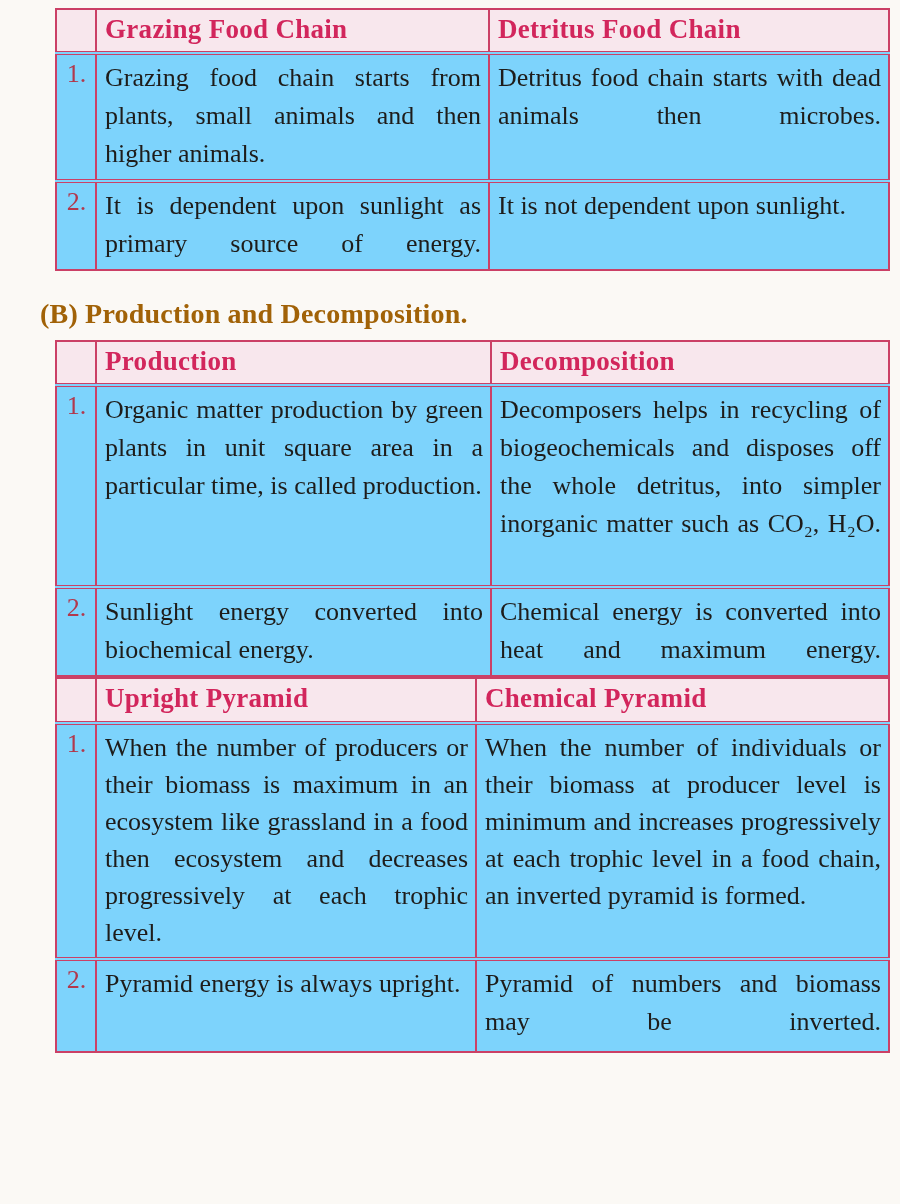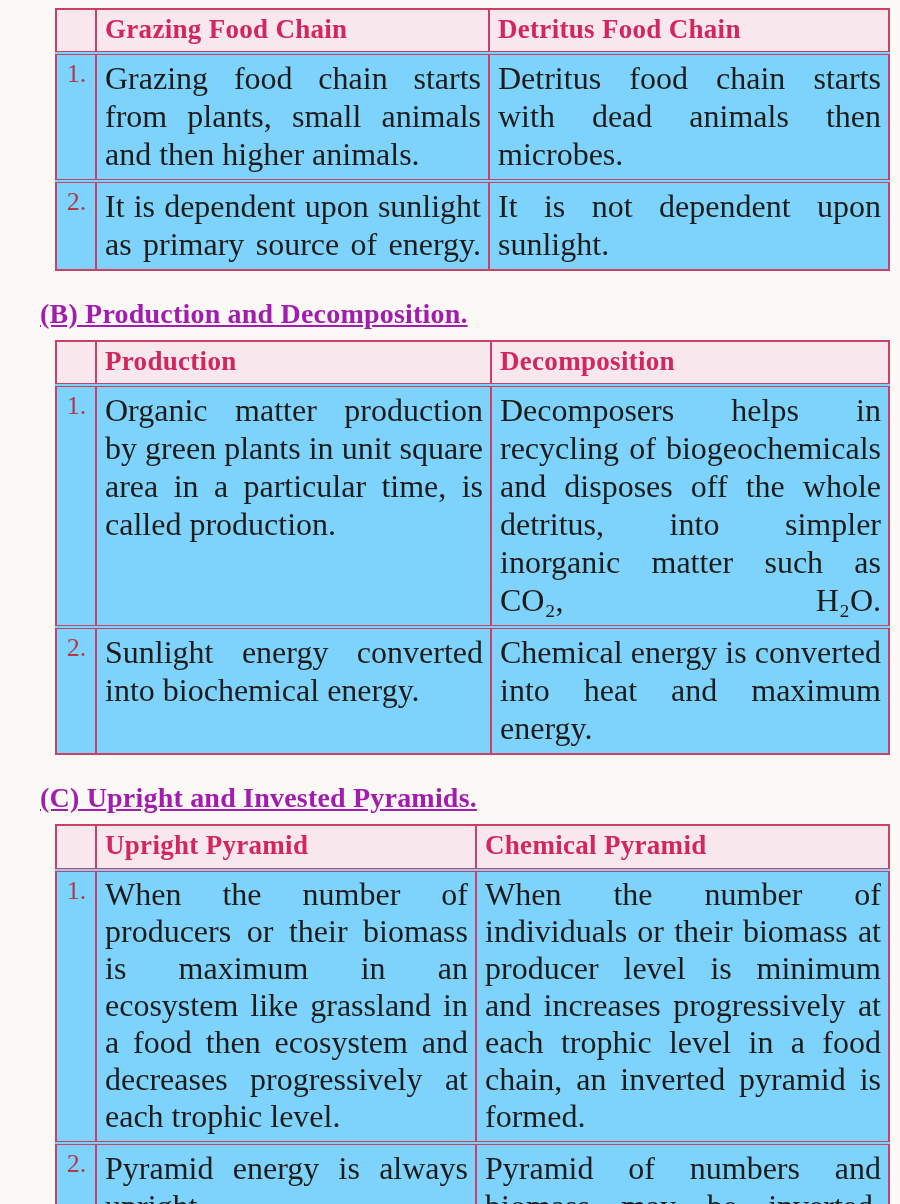"Grazing food chain starts from" td.body { font-size: 32px -> 26px }
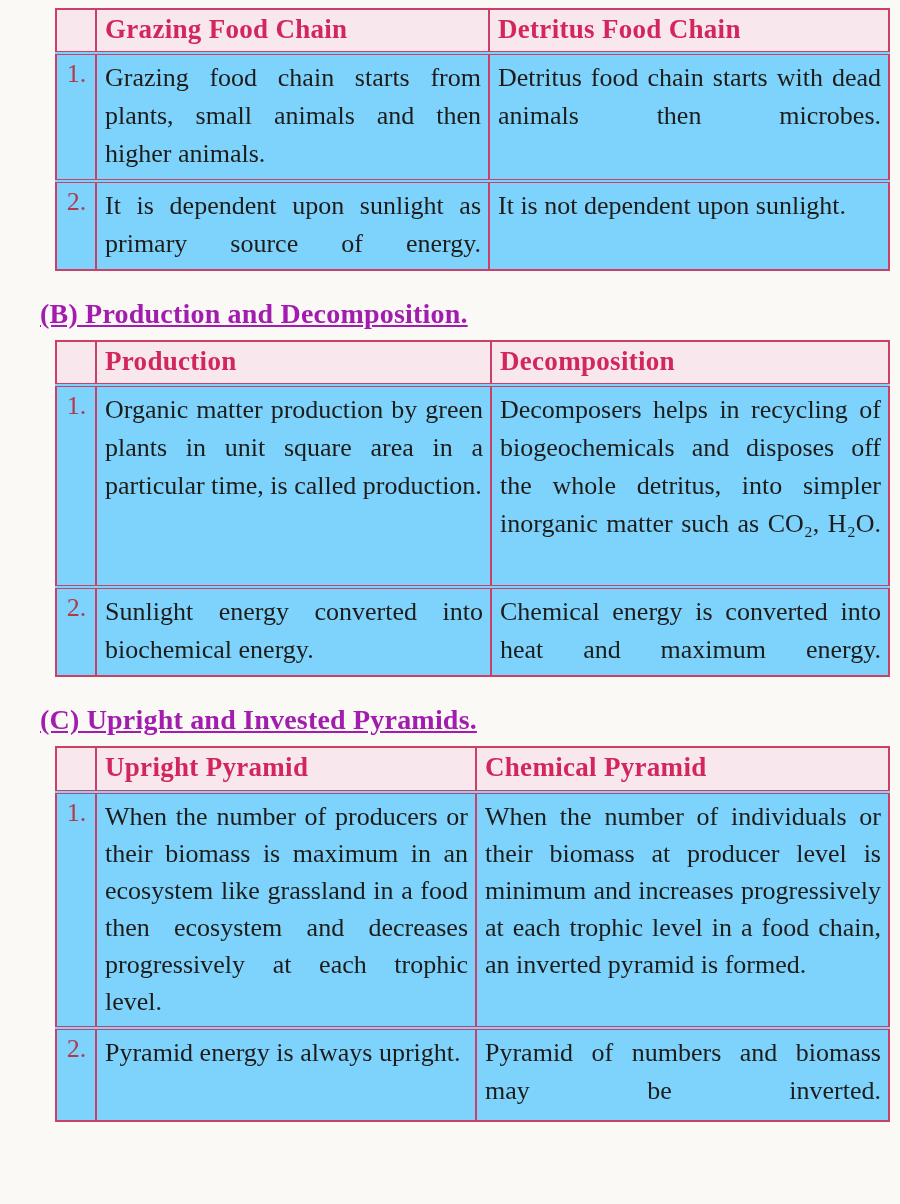"(B) Production and Decomposition." .sec { color: #a21caf -> #a16207; text-decoration: underline -> none }
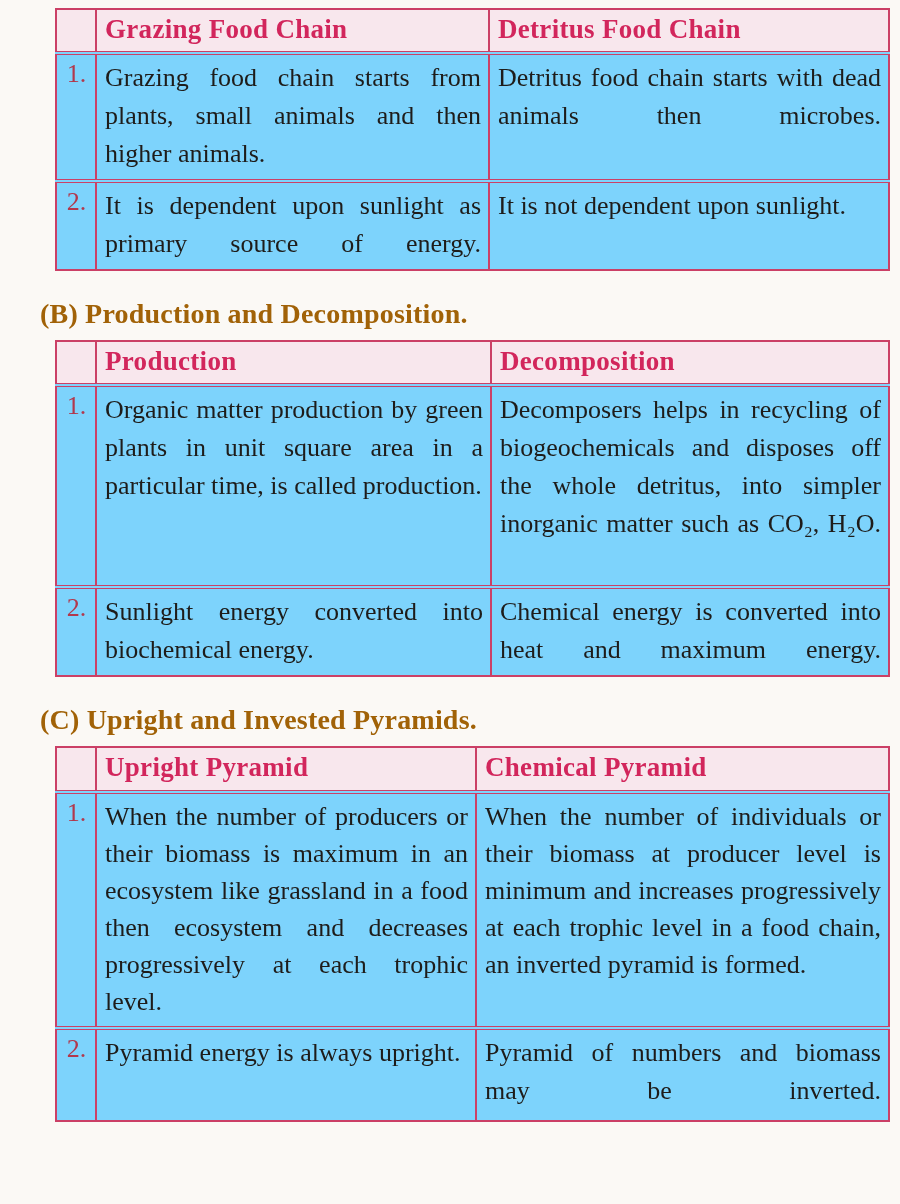"(C) Upright and Invested Pyramids." div.sec { html: <div>(C) Upright and Invested Pyramids.</div> -> none }
